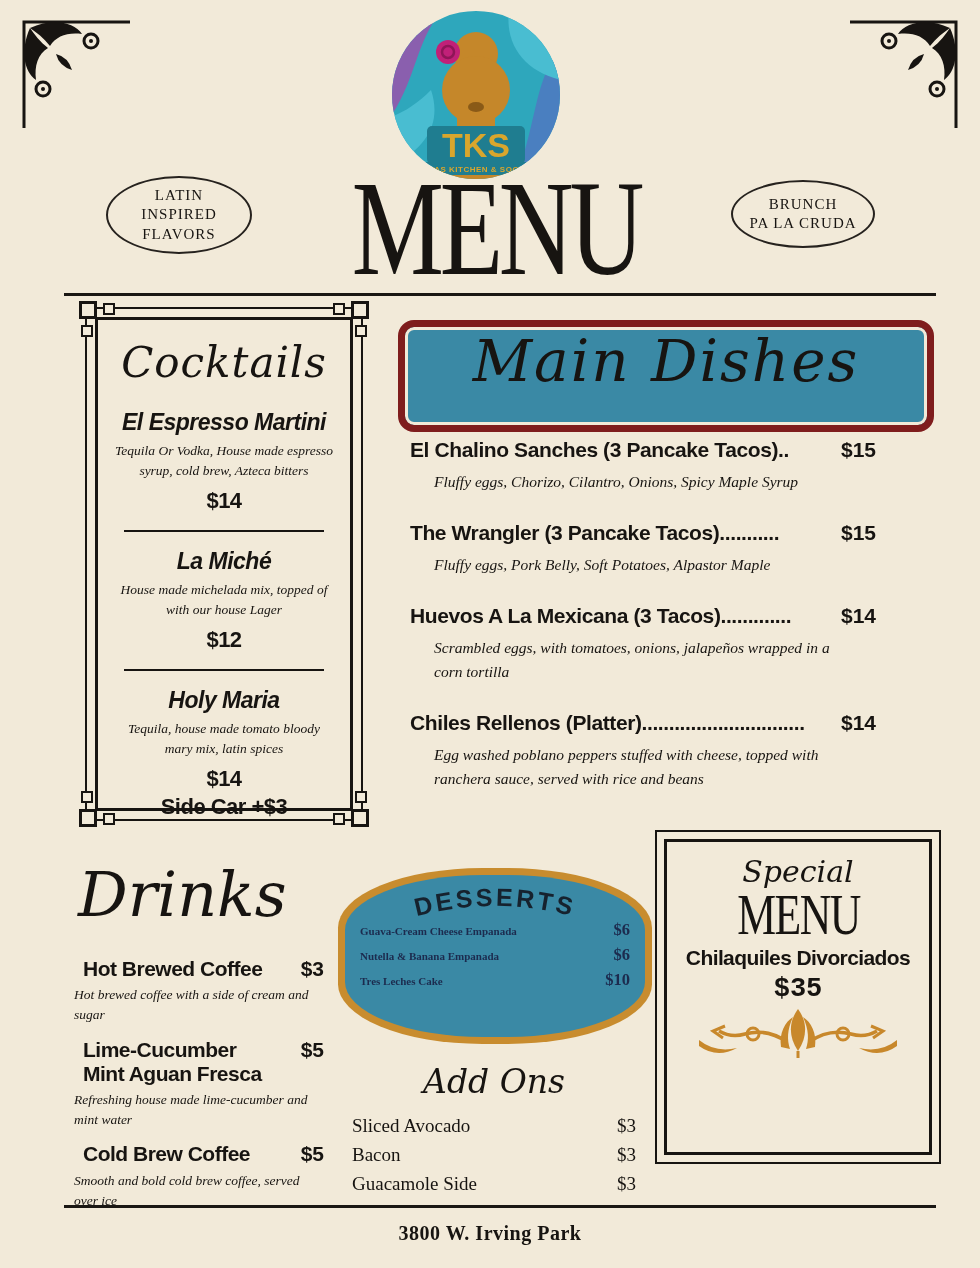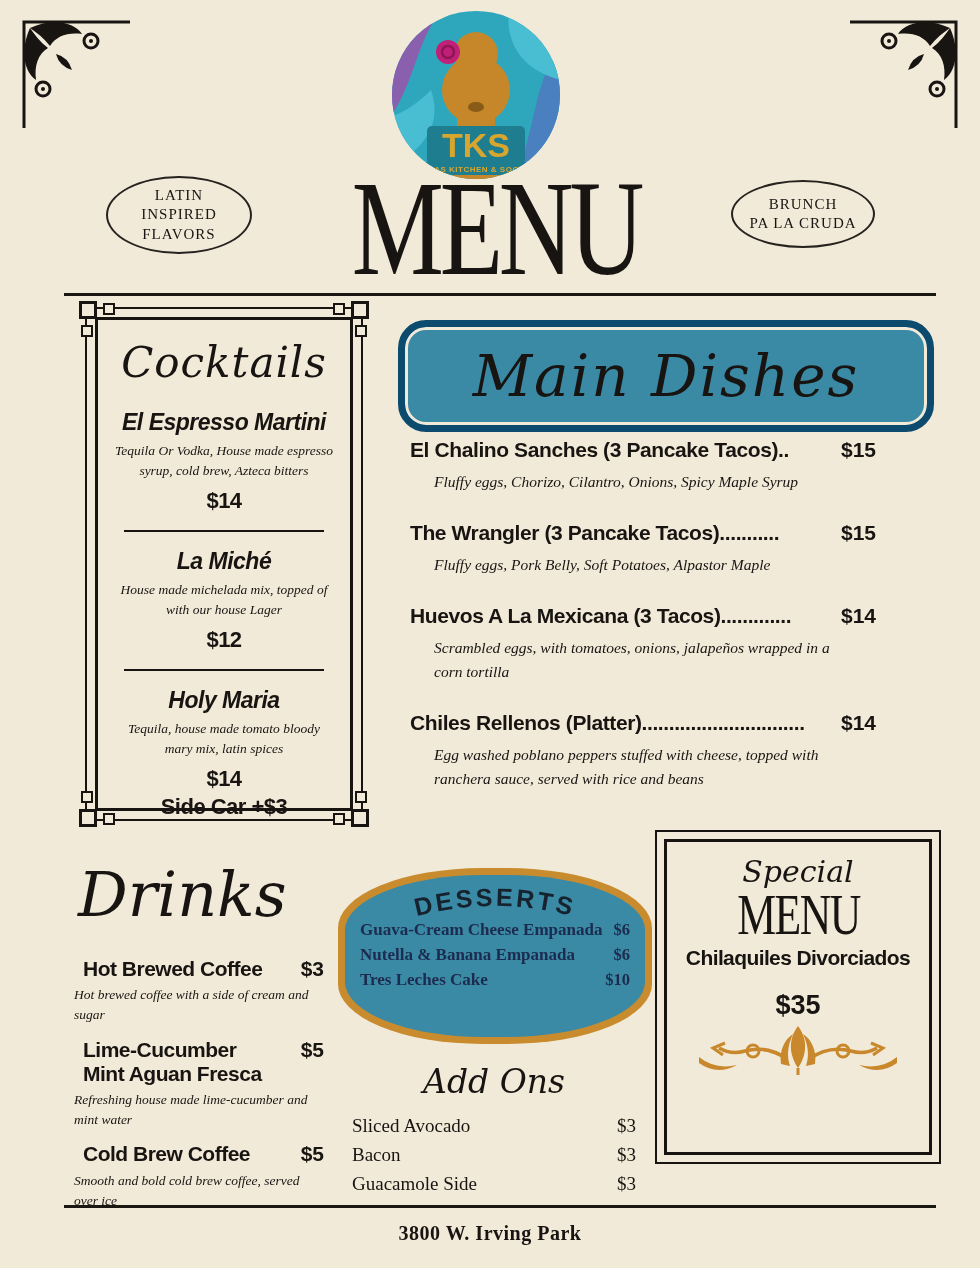"Main Dishes" .banner { align-items: center -> none; border: 7px solid #0c4a6e -> 7px solid #7f1d1d; border-radius: 28px -> 16px }
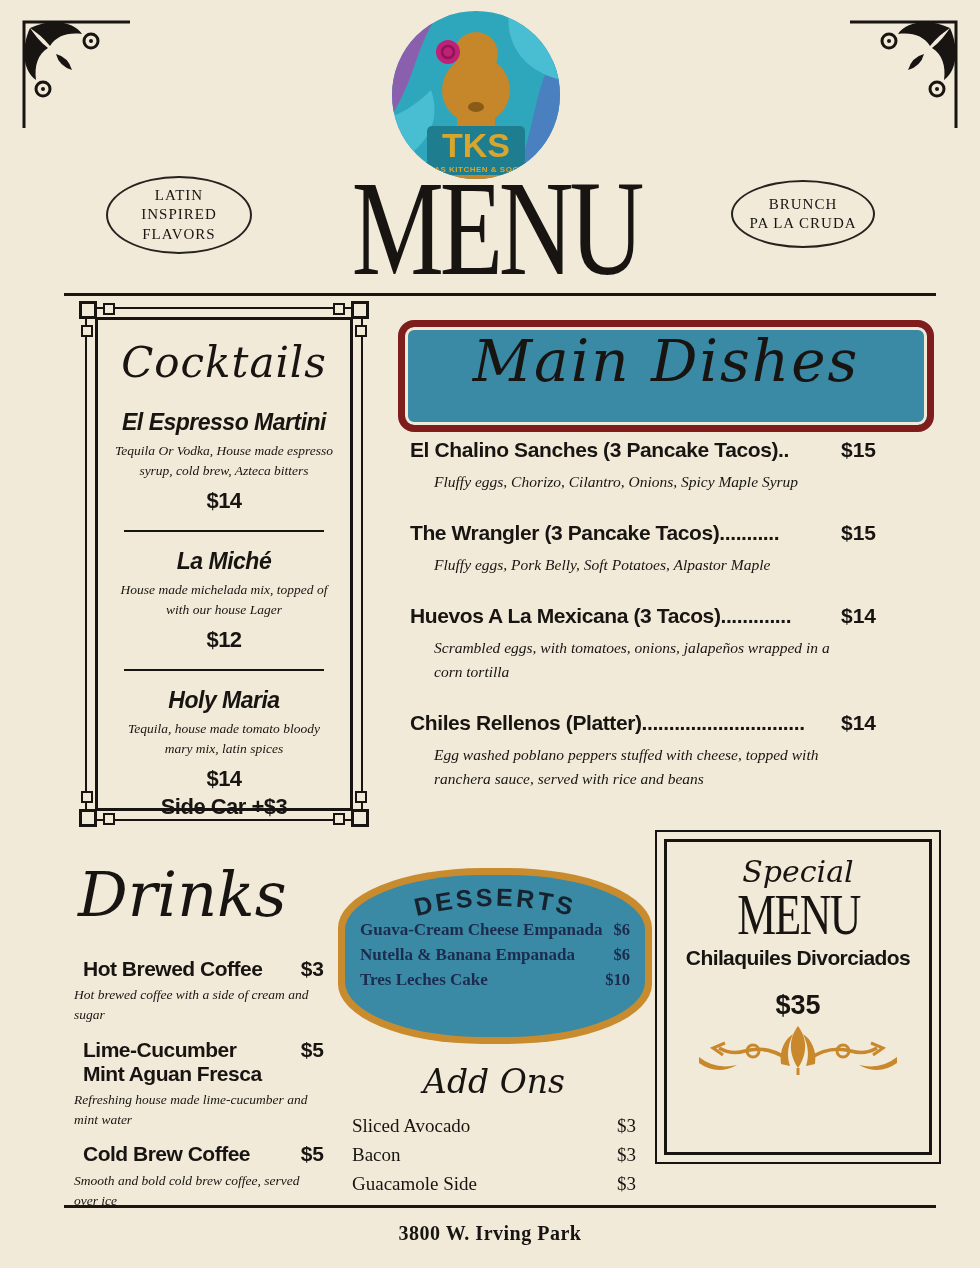"Guava-Cream Cheese Empanada" .dessert-name { font-size: 17px -> 11px }
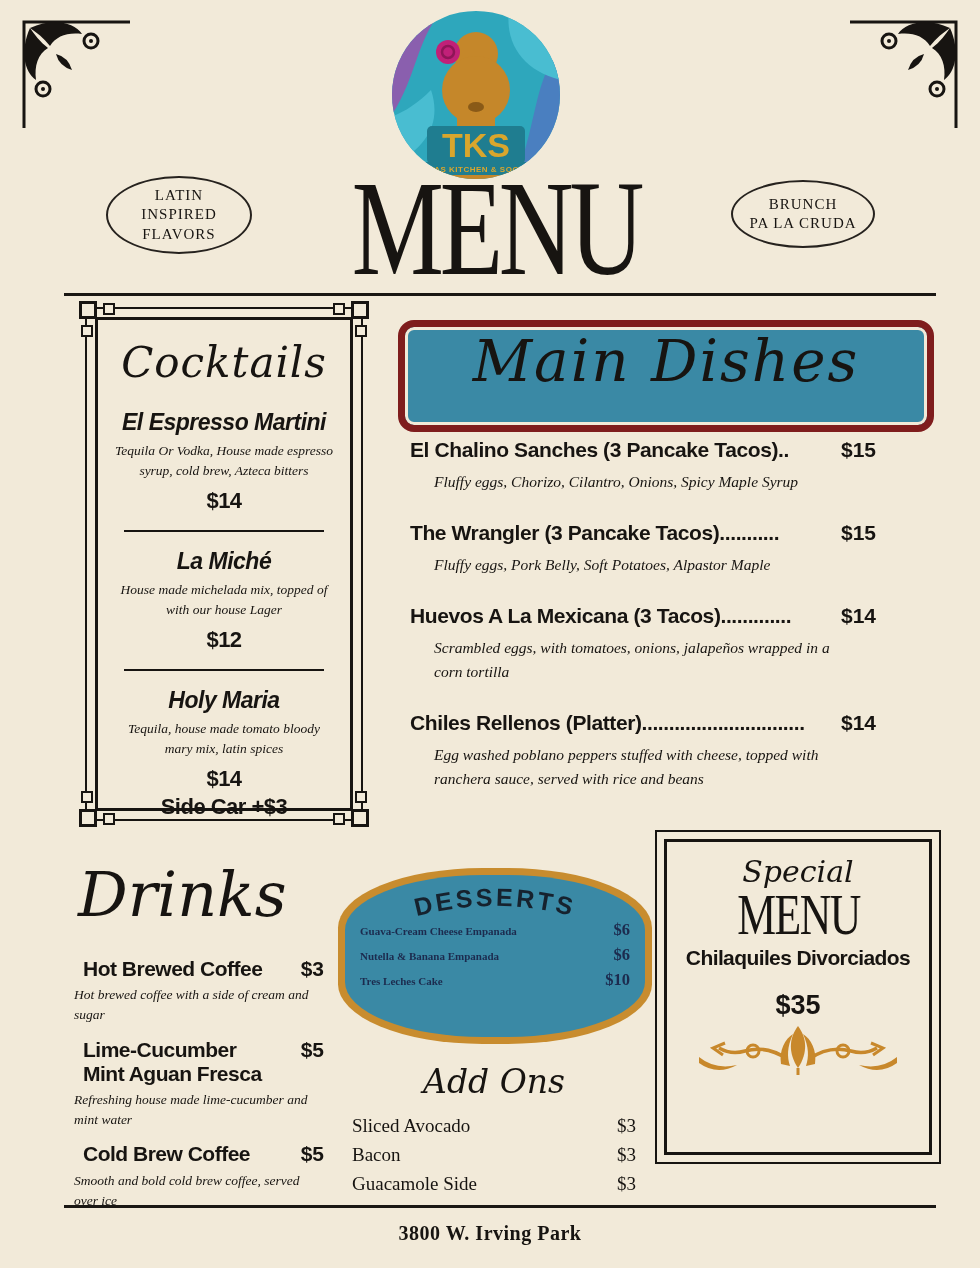"$35" .special-price { font-family: Liberation Sans, sans-serif -> Liberation Mono, monospace; margin-top: 20px -> 4px }
